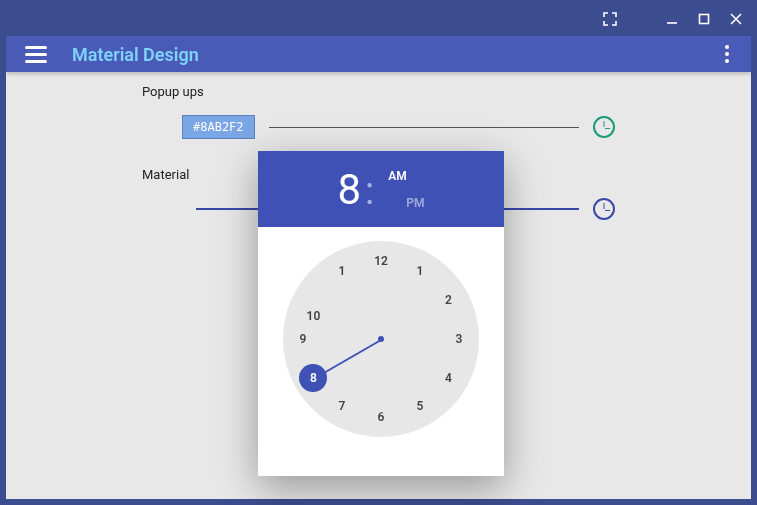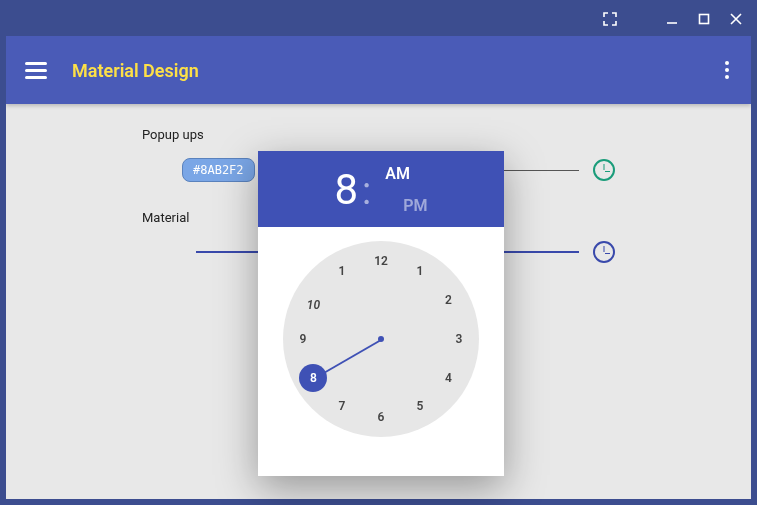"Material Design" .appbar { color: #fde047 -> #7dd3fc; height: 68px -> 36px }
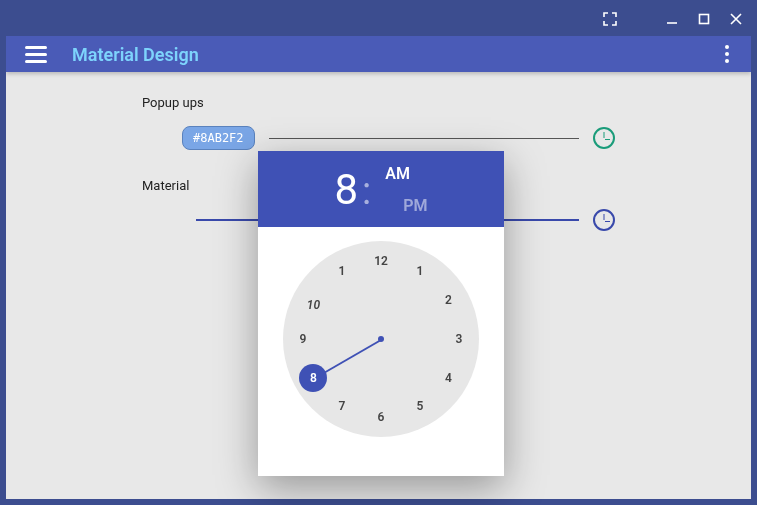"Popup ups" .content { padding: 23px 136px -> 12px 136px }
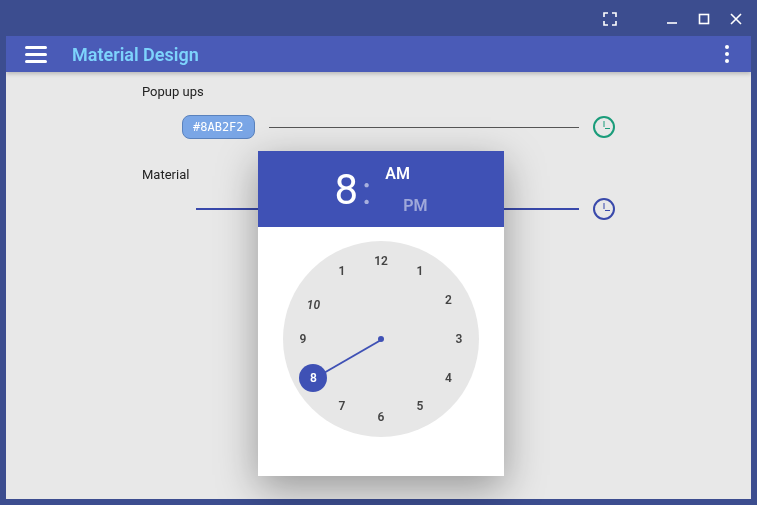"#8AB2F2" .chip { border-radius: 8px -> 0 }
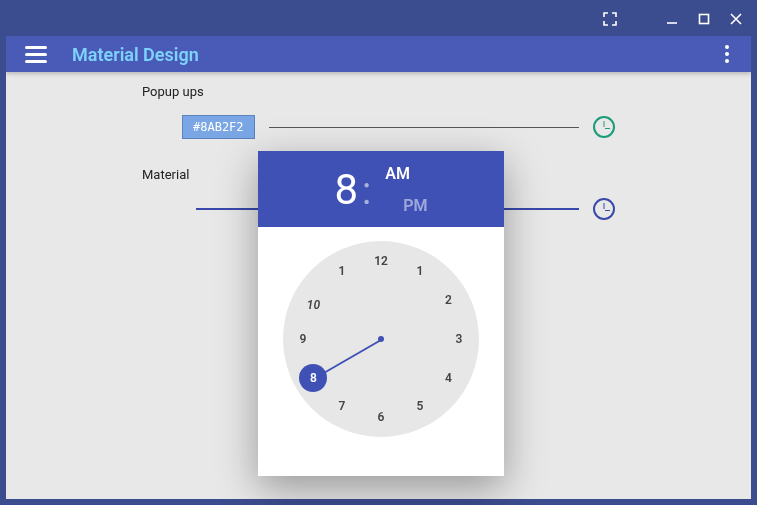"AM" .ampm { font-size: 16px -> 12px }
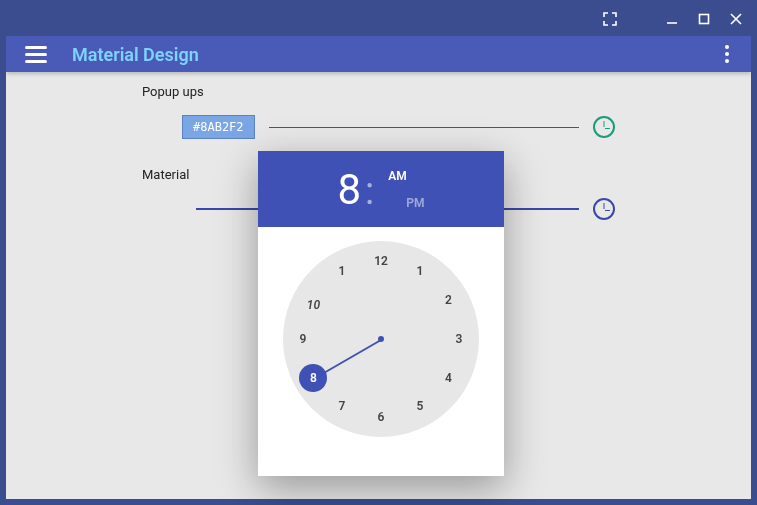"10" div.num { font-style: italic -> none; top: 64px -> 75px }
